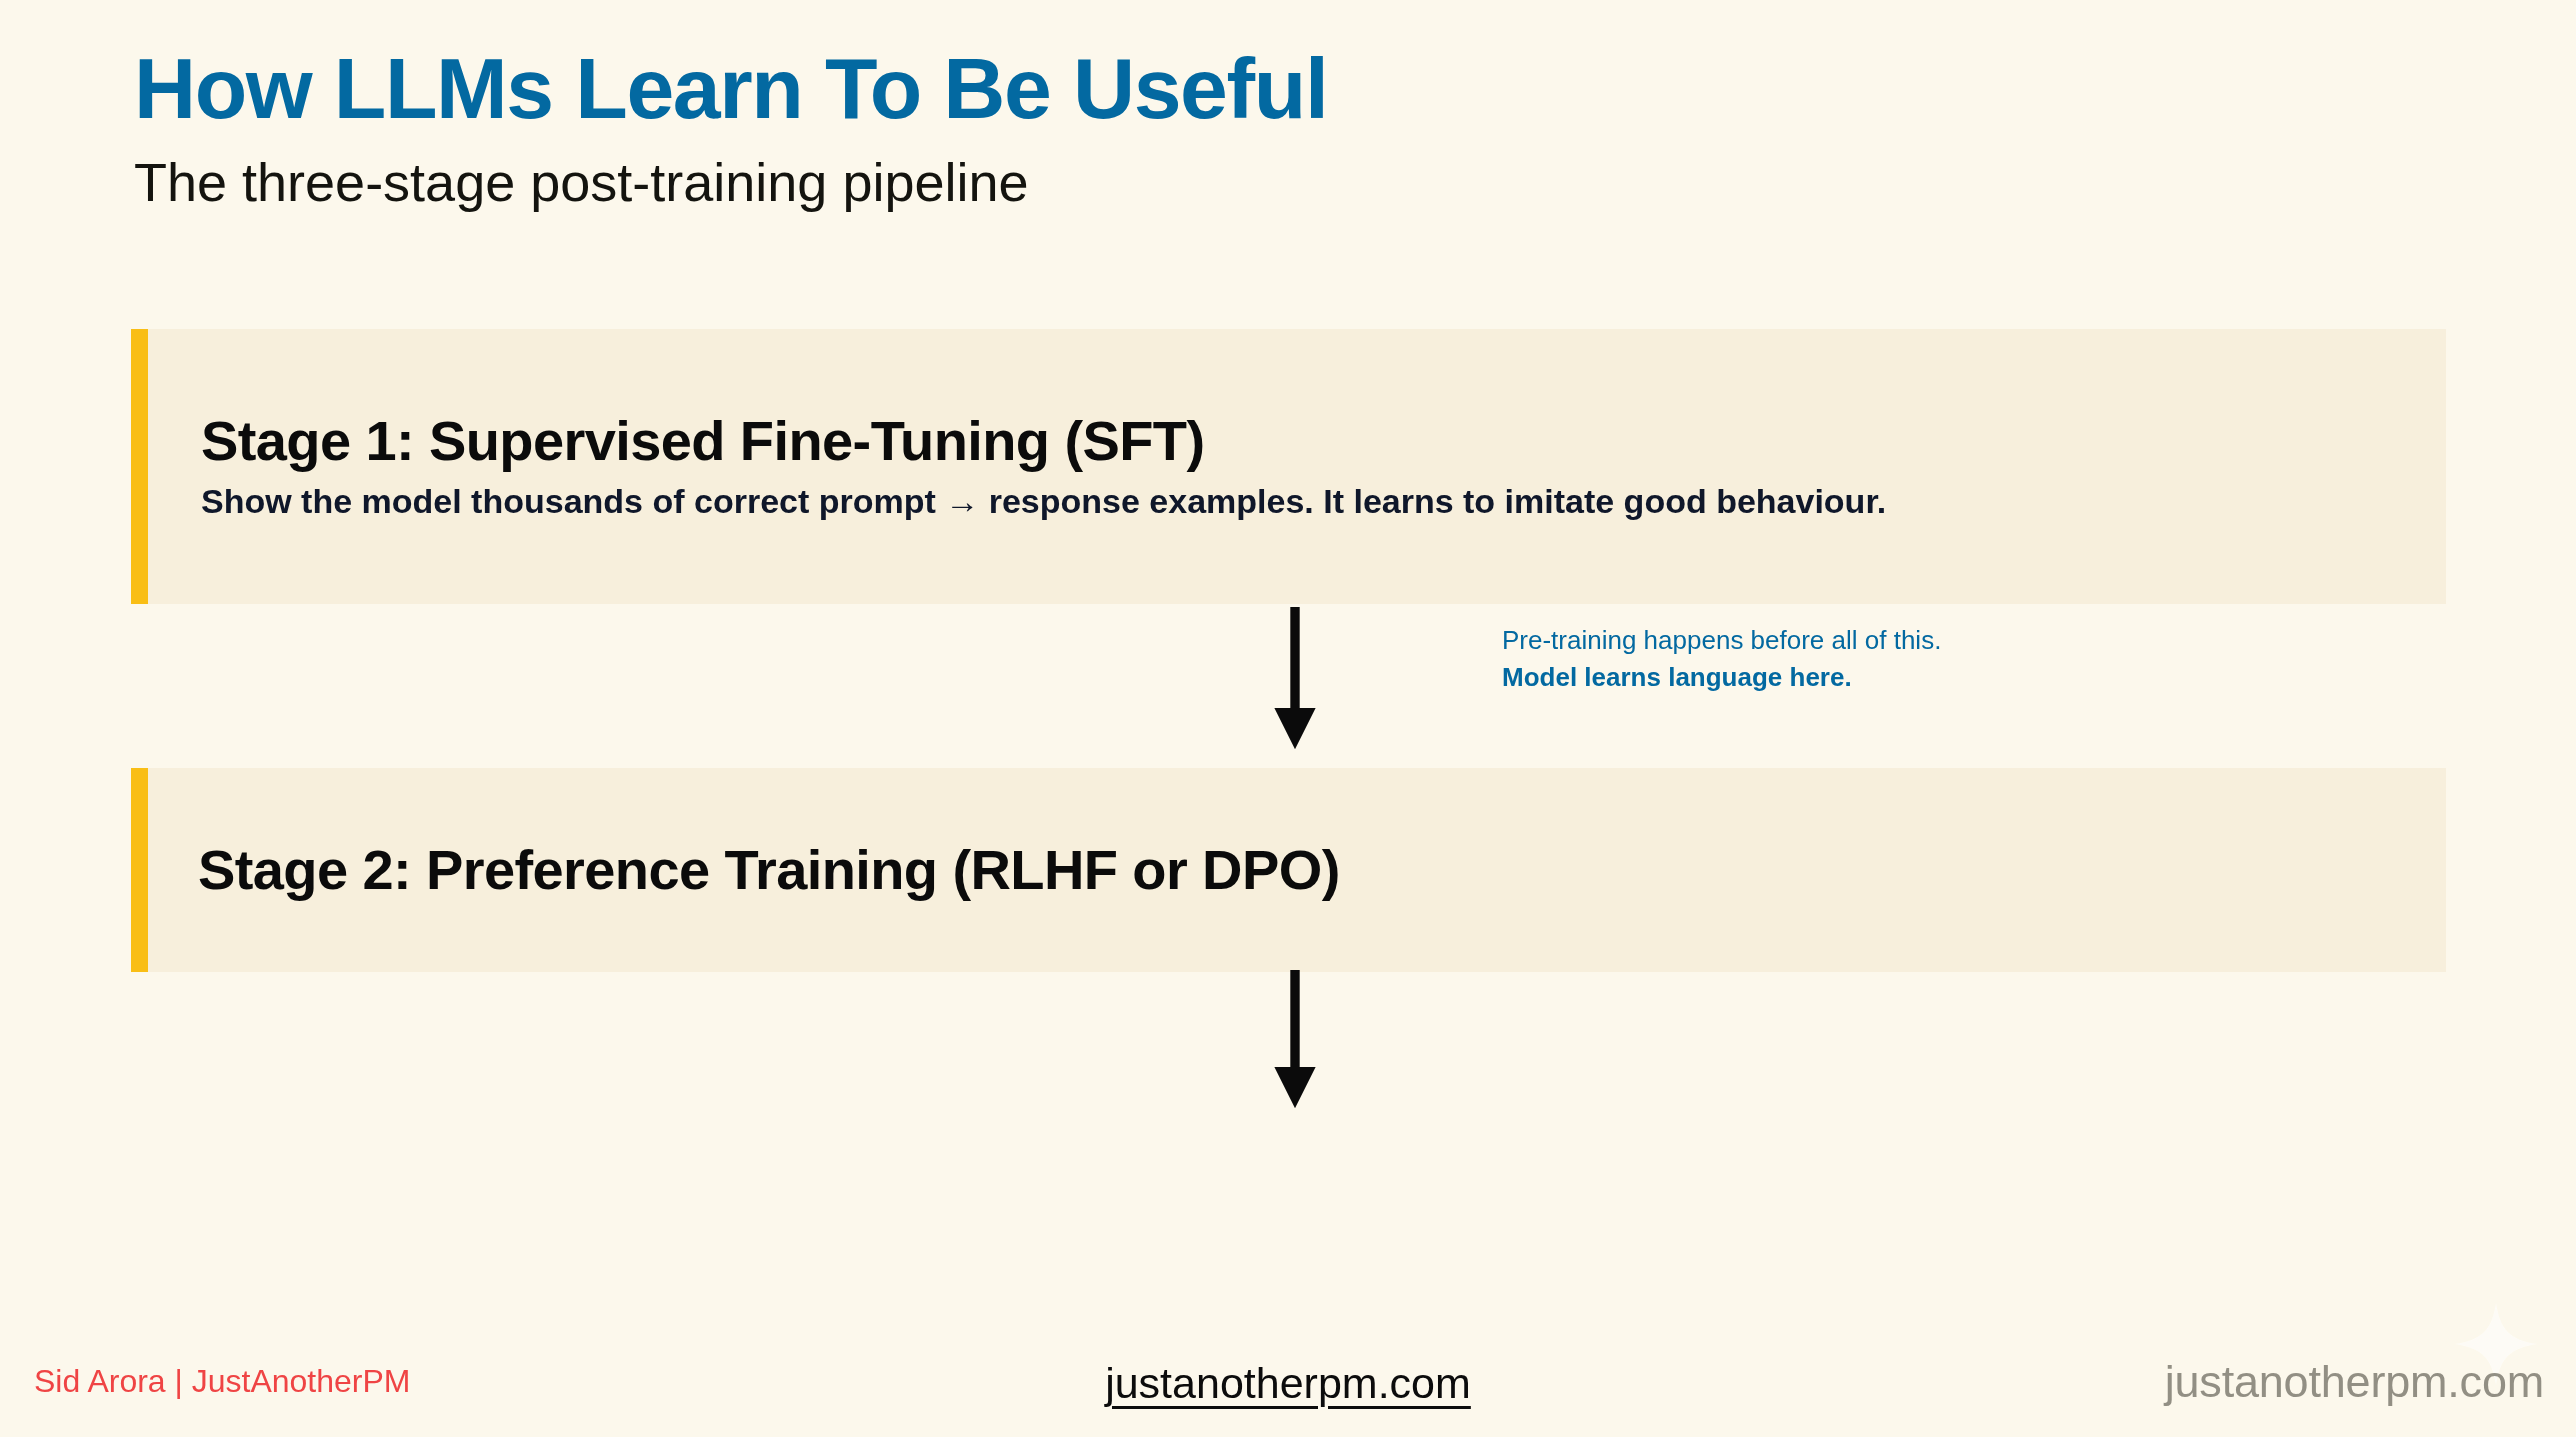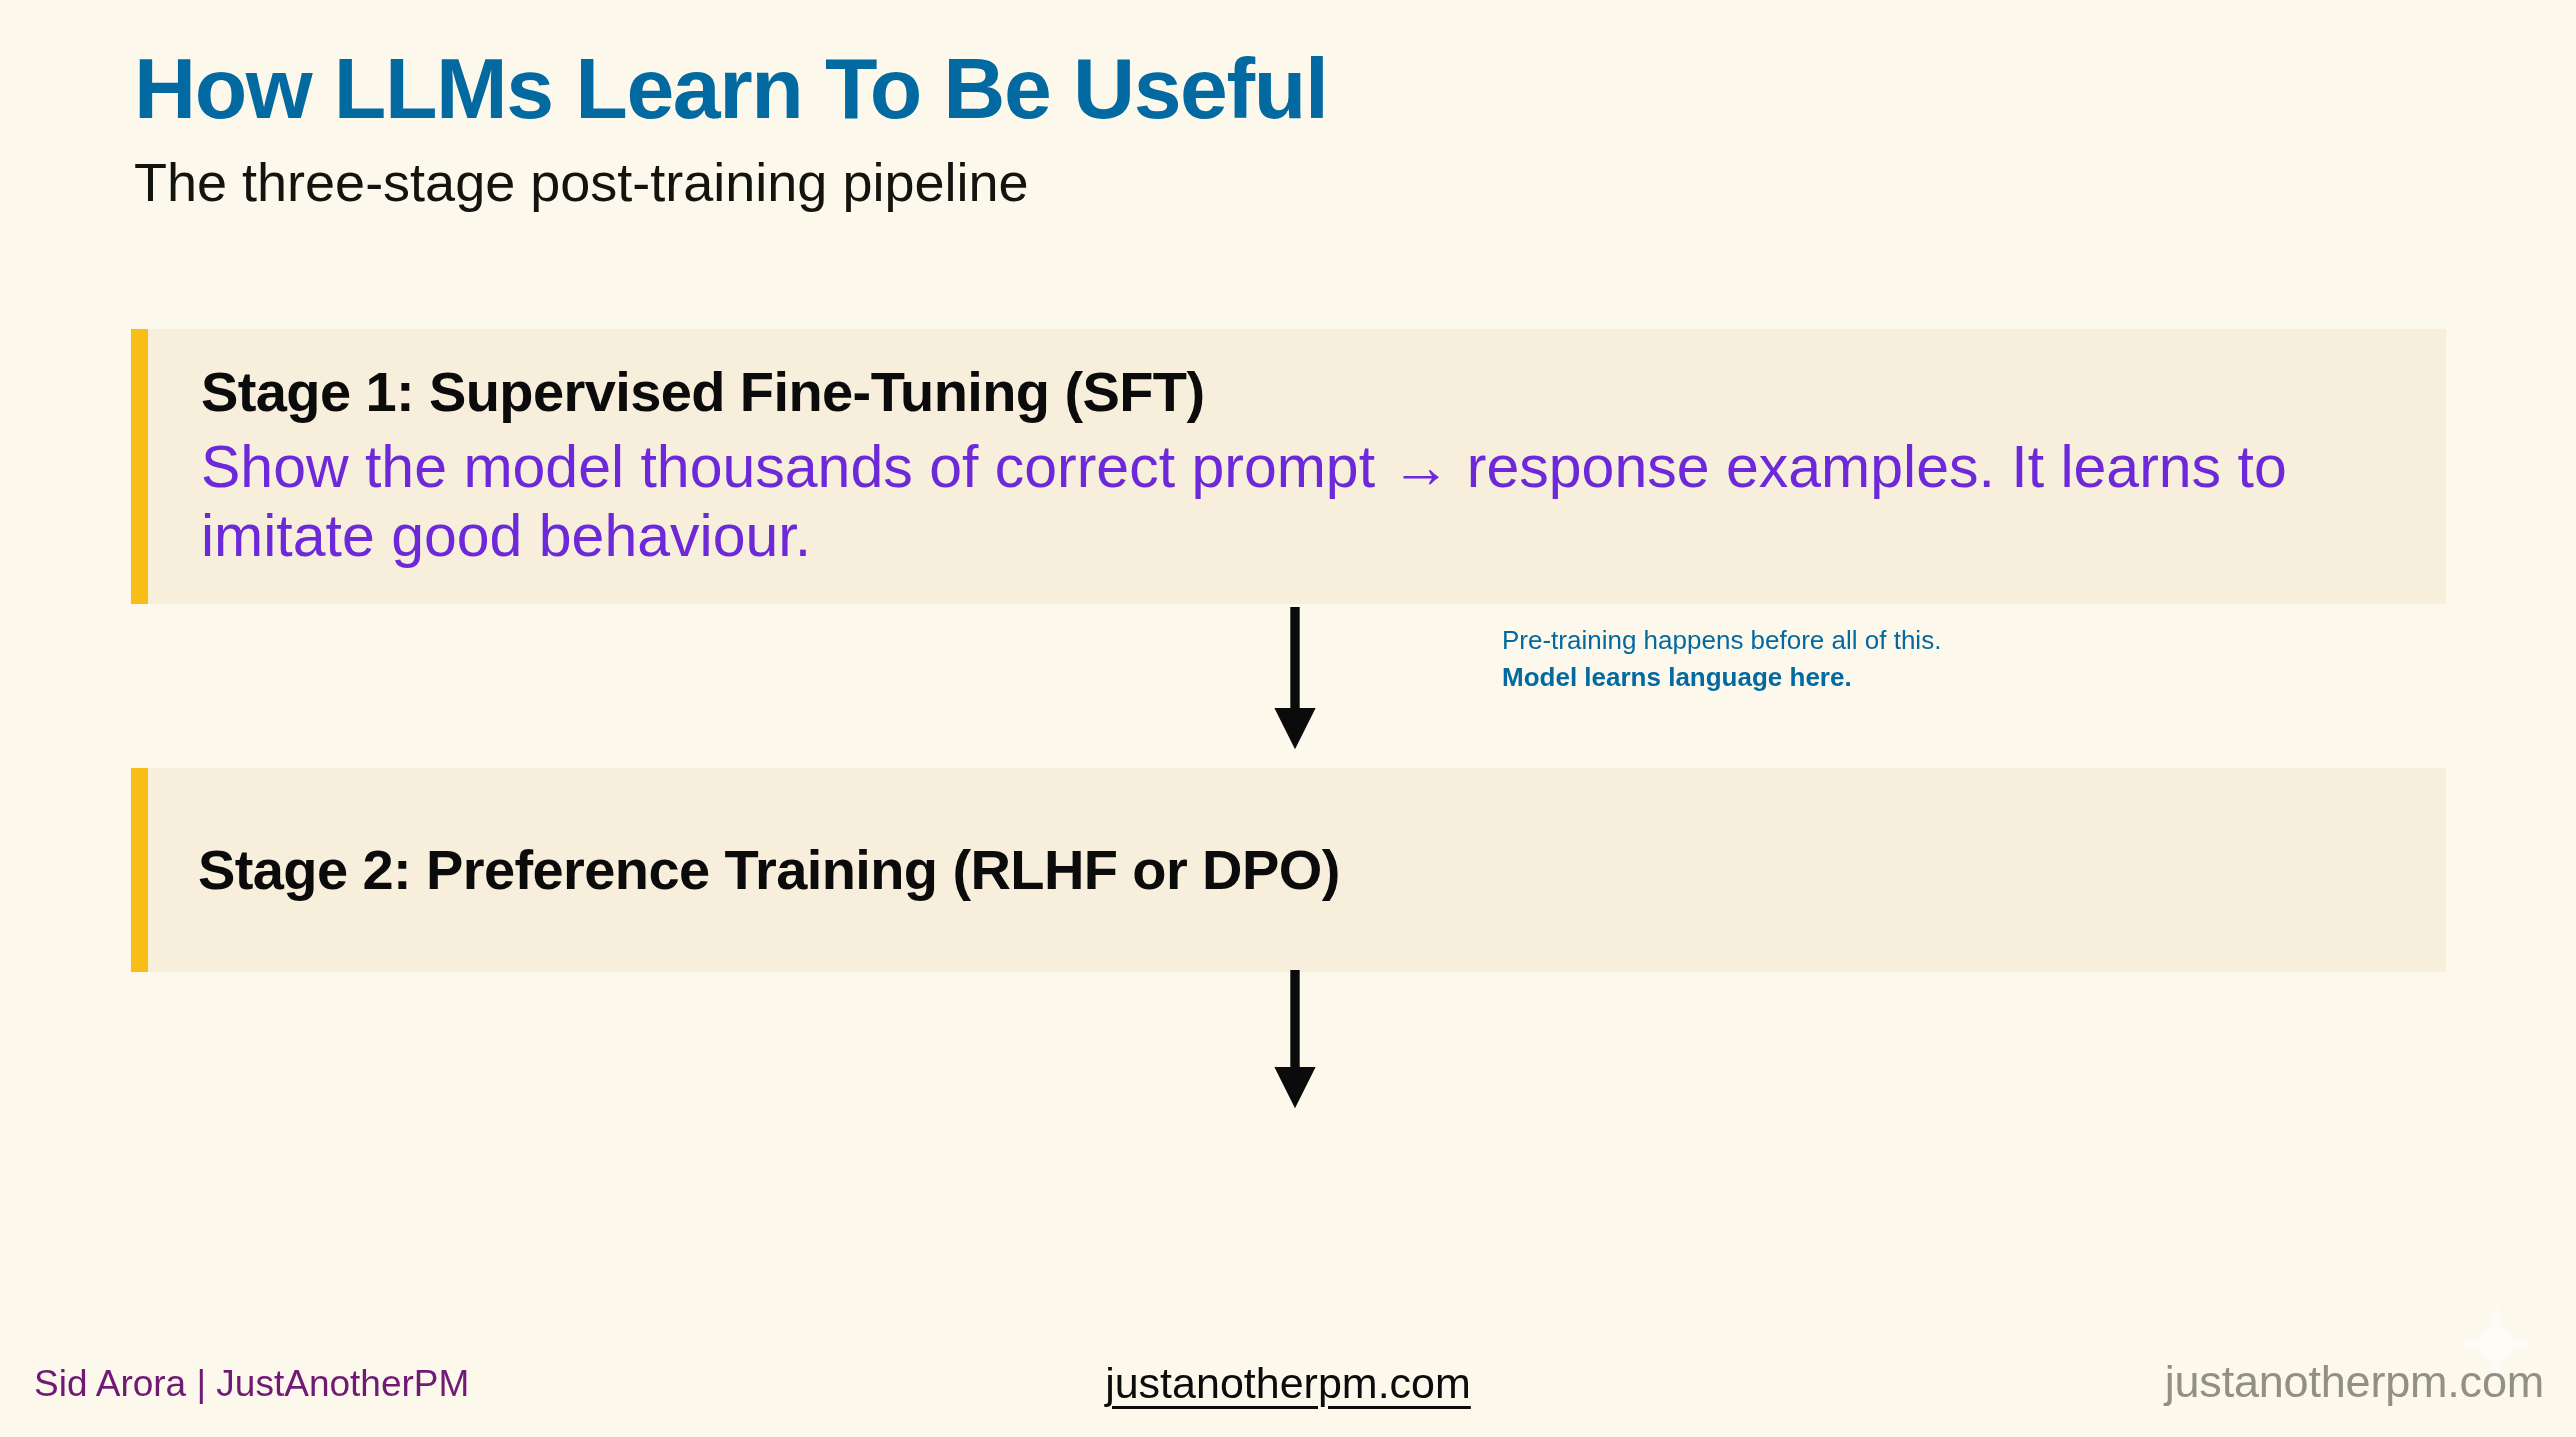"Show the model thousands of" .card-body { color: #6d28d9 -> #0f172a; font-size: 59px -> 34px; font-weight: 400 -> 700 }
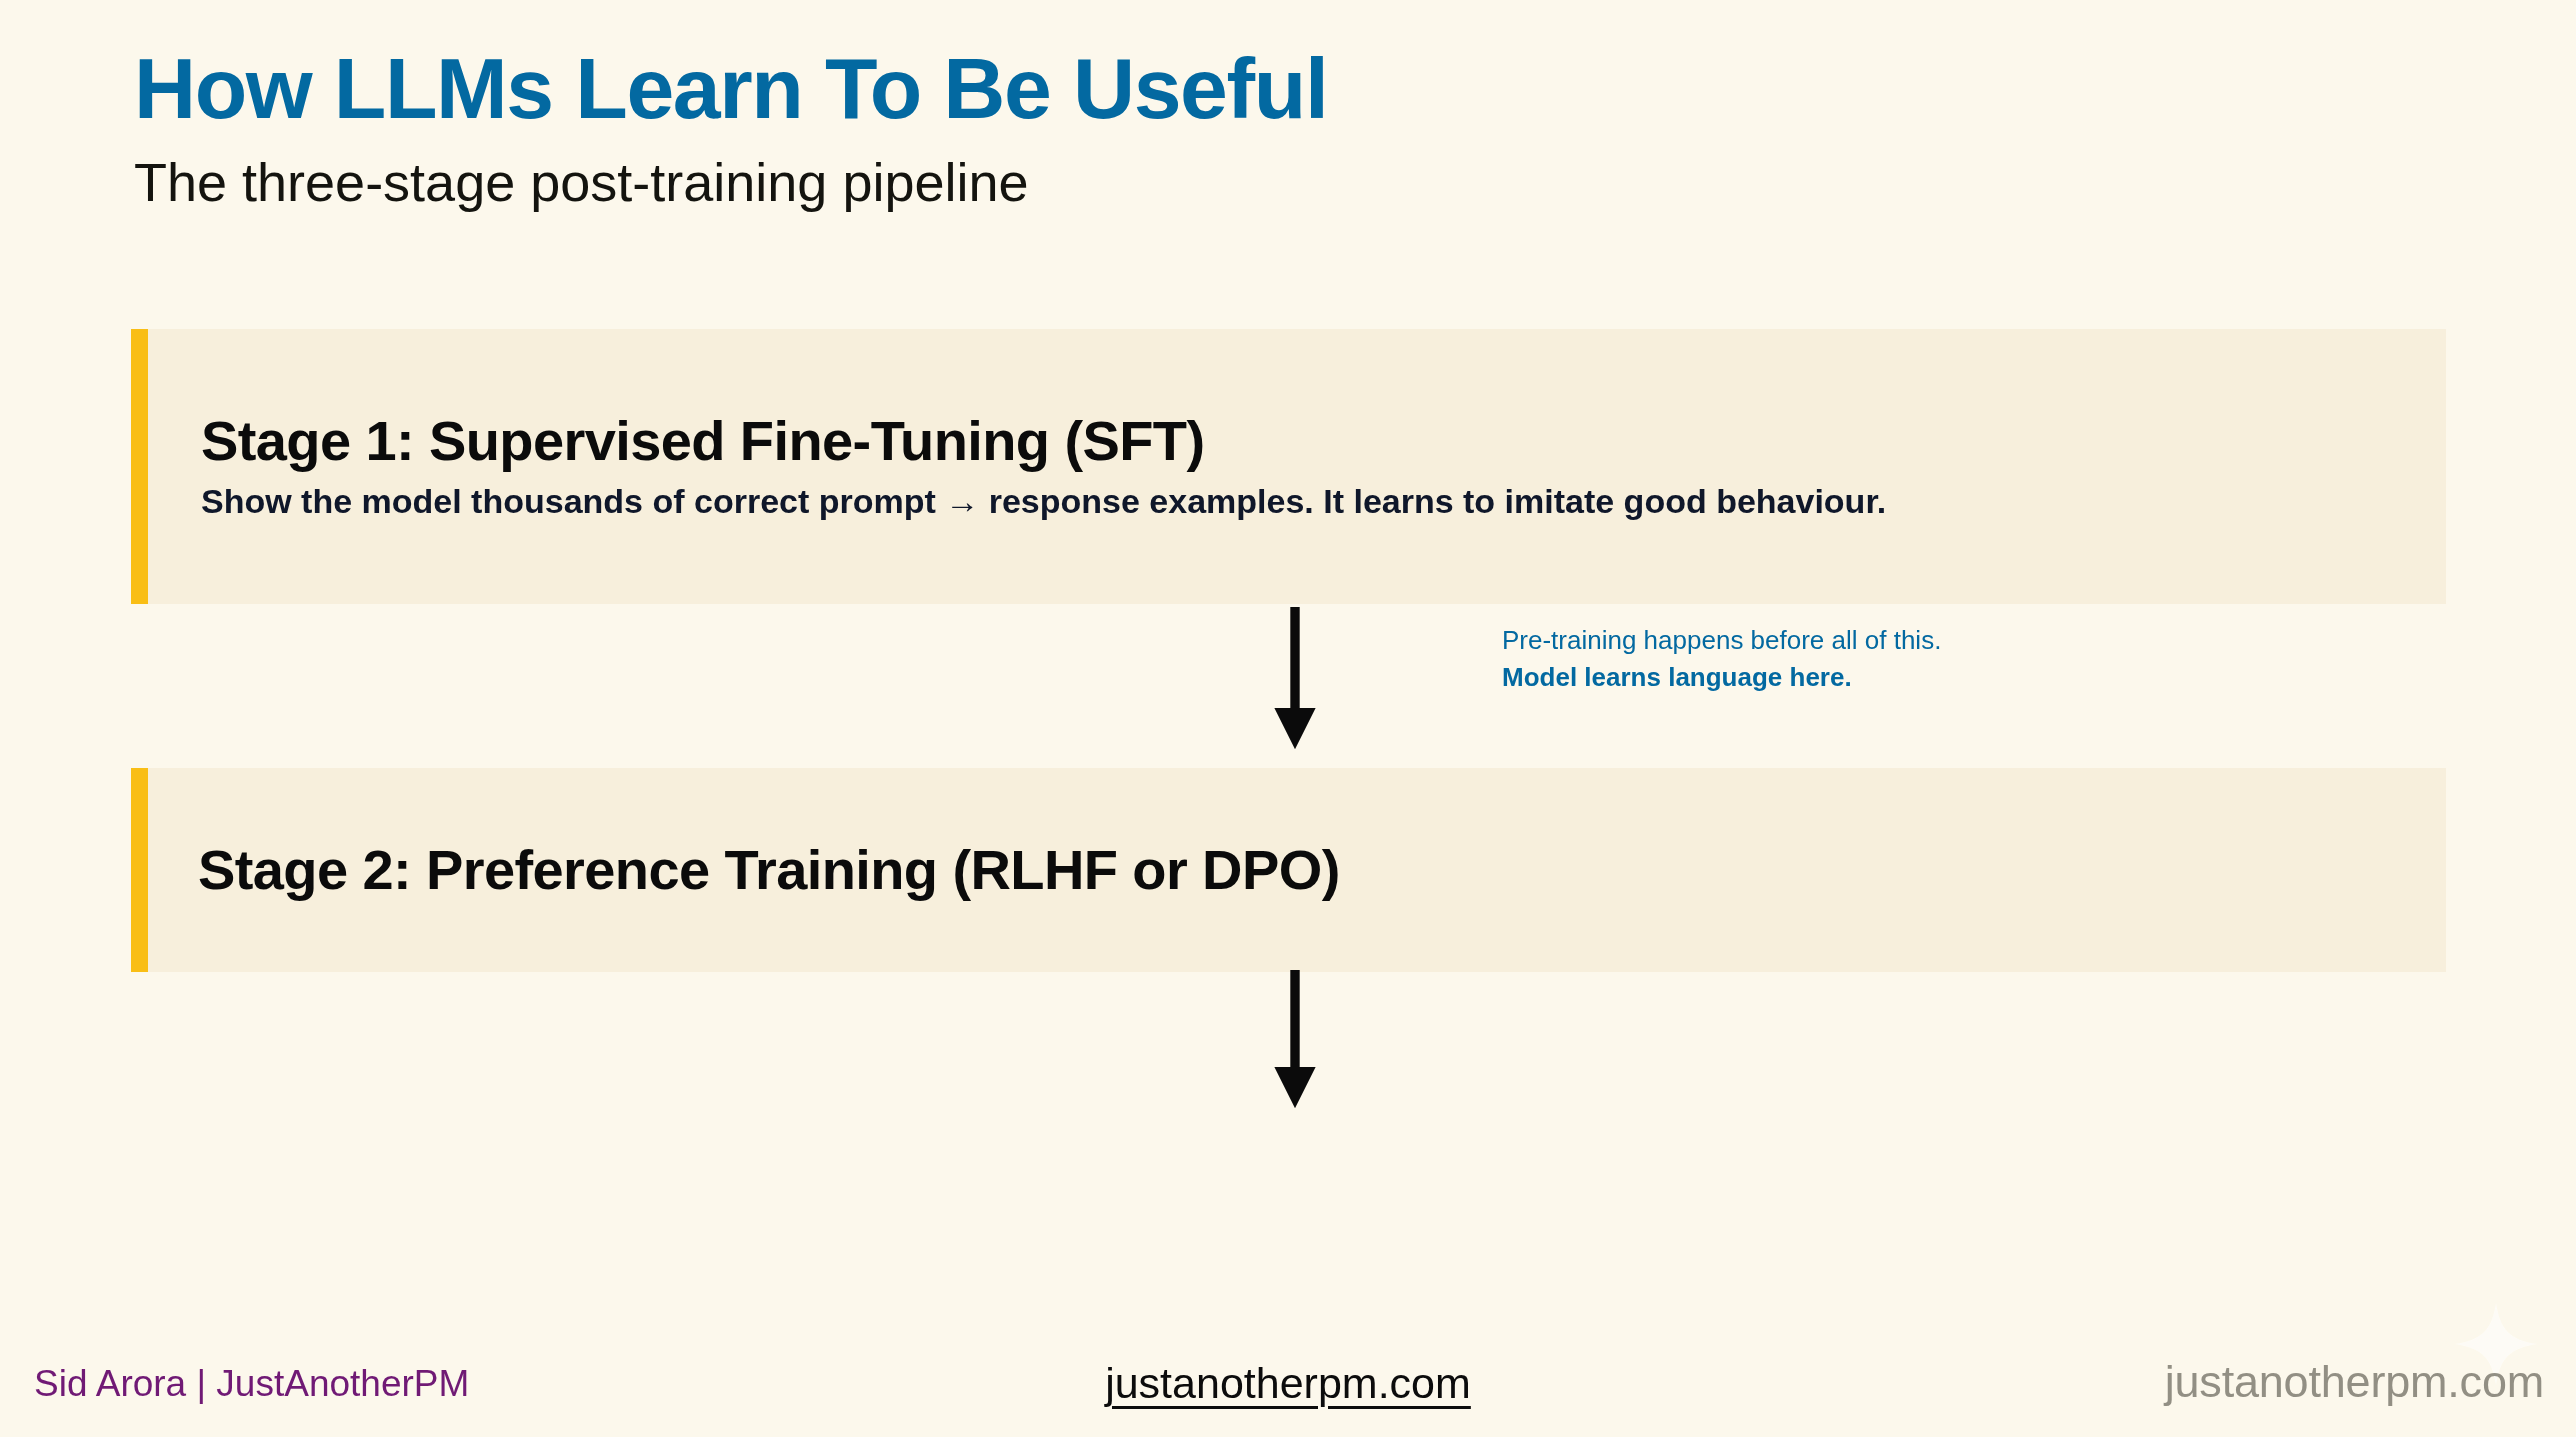"Sid Arora | JustAnotherPM" .footer-attribution { color: #701a75 -> #ef4444; font-size: 37px -> 32px }
